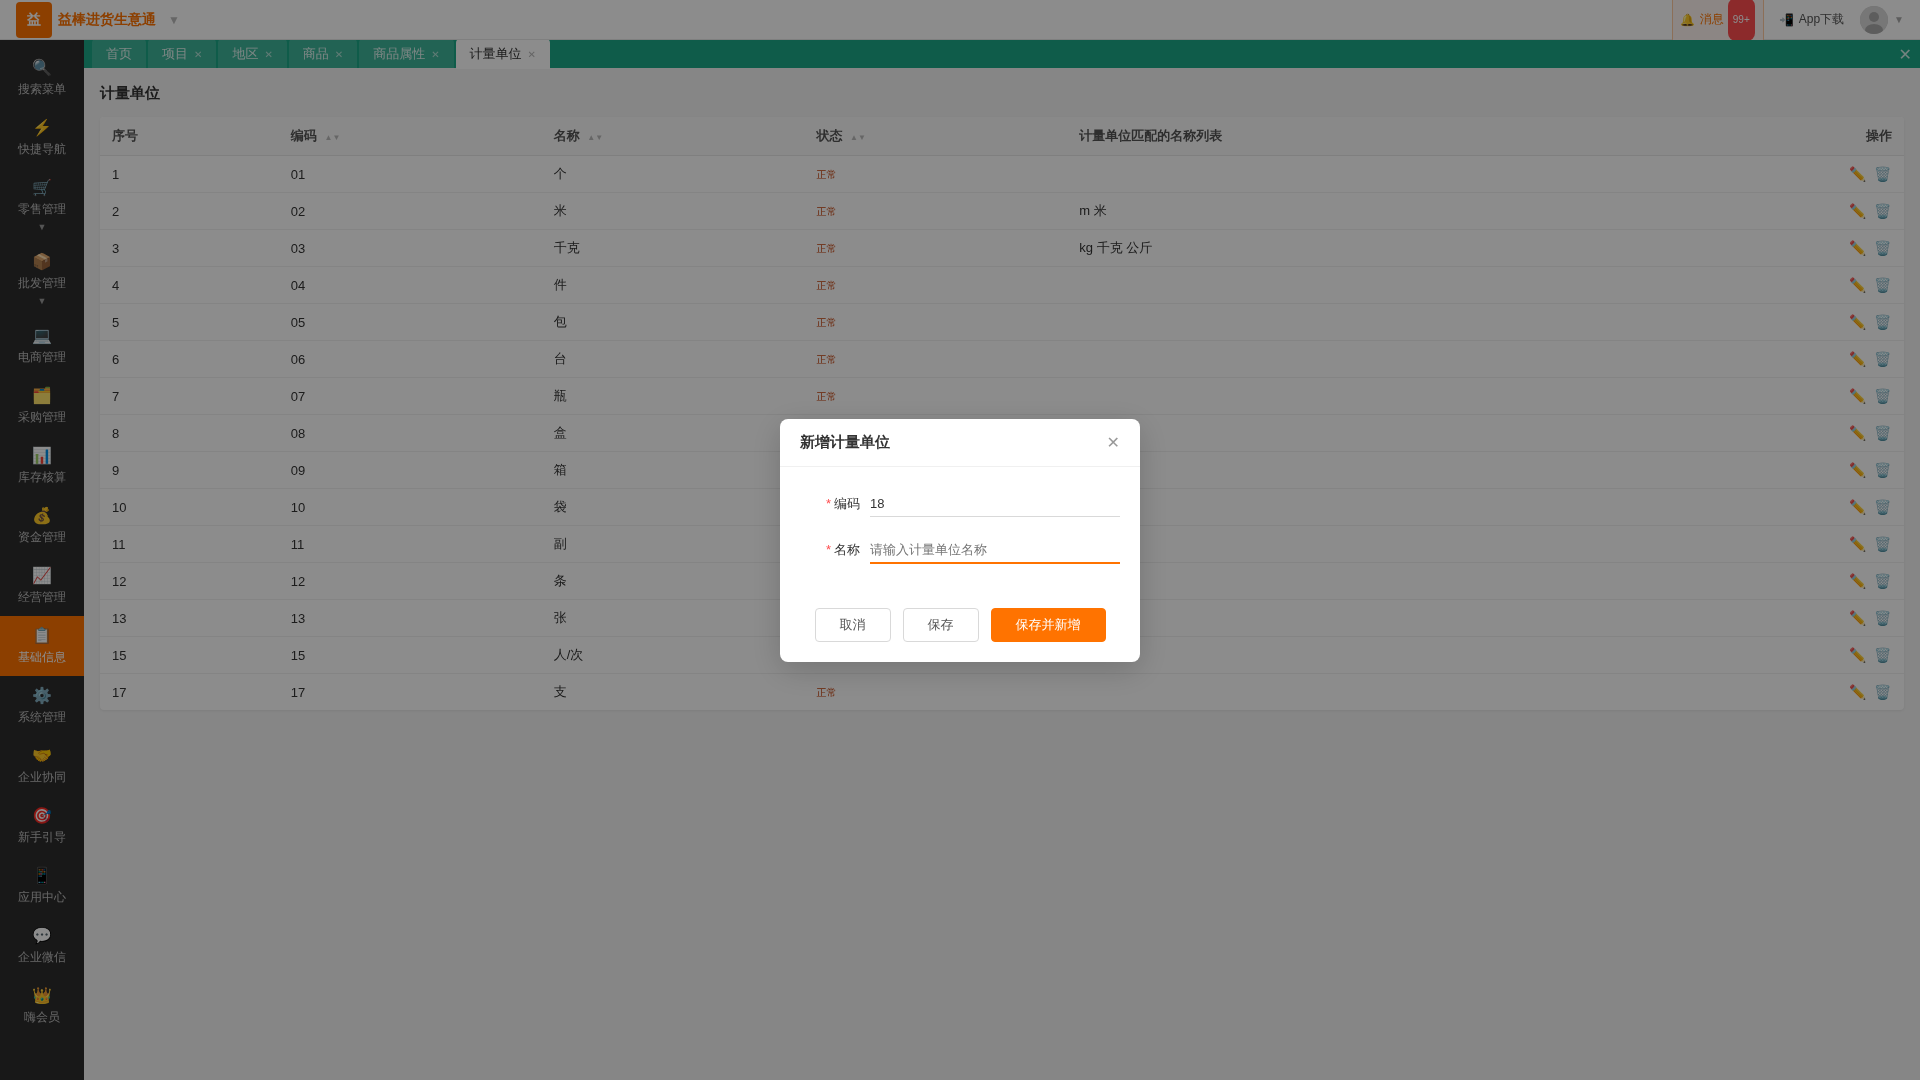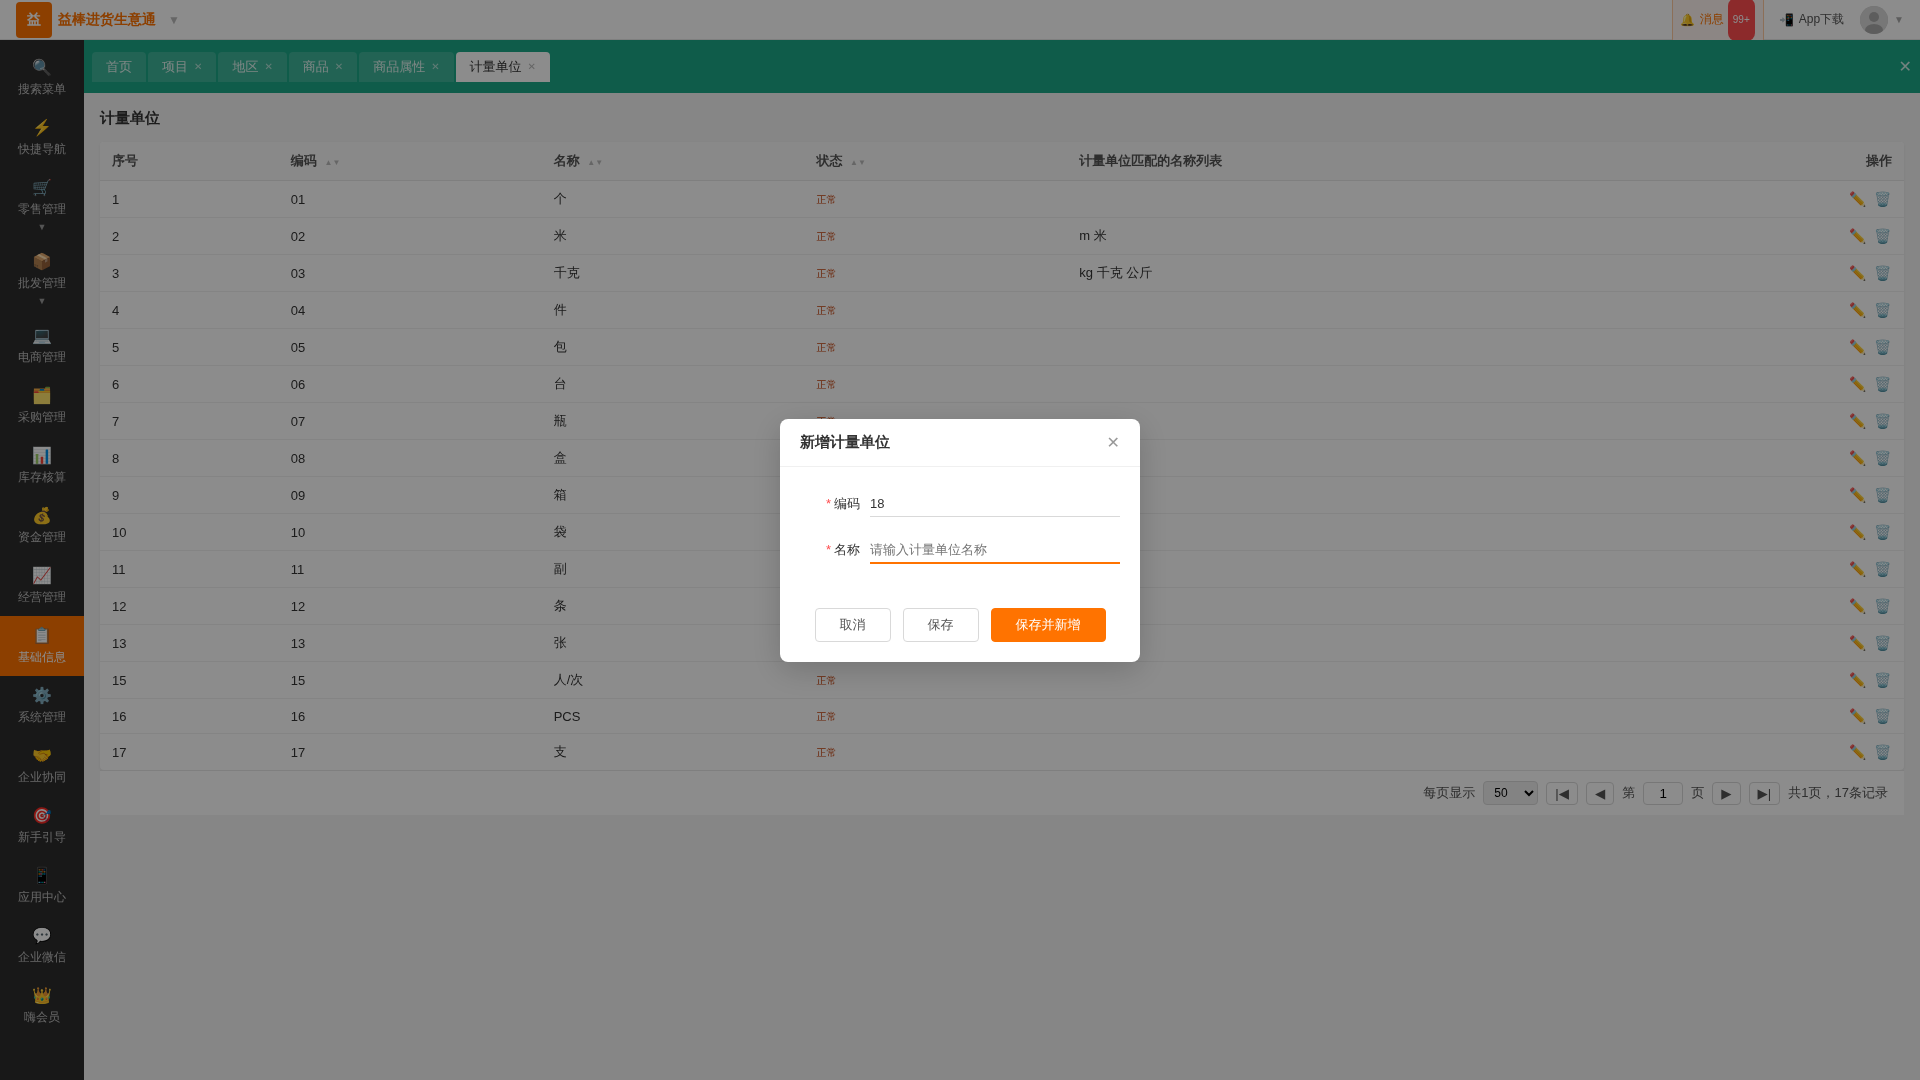"首页" .tab-bar { height: 53px -> 28px }
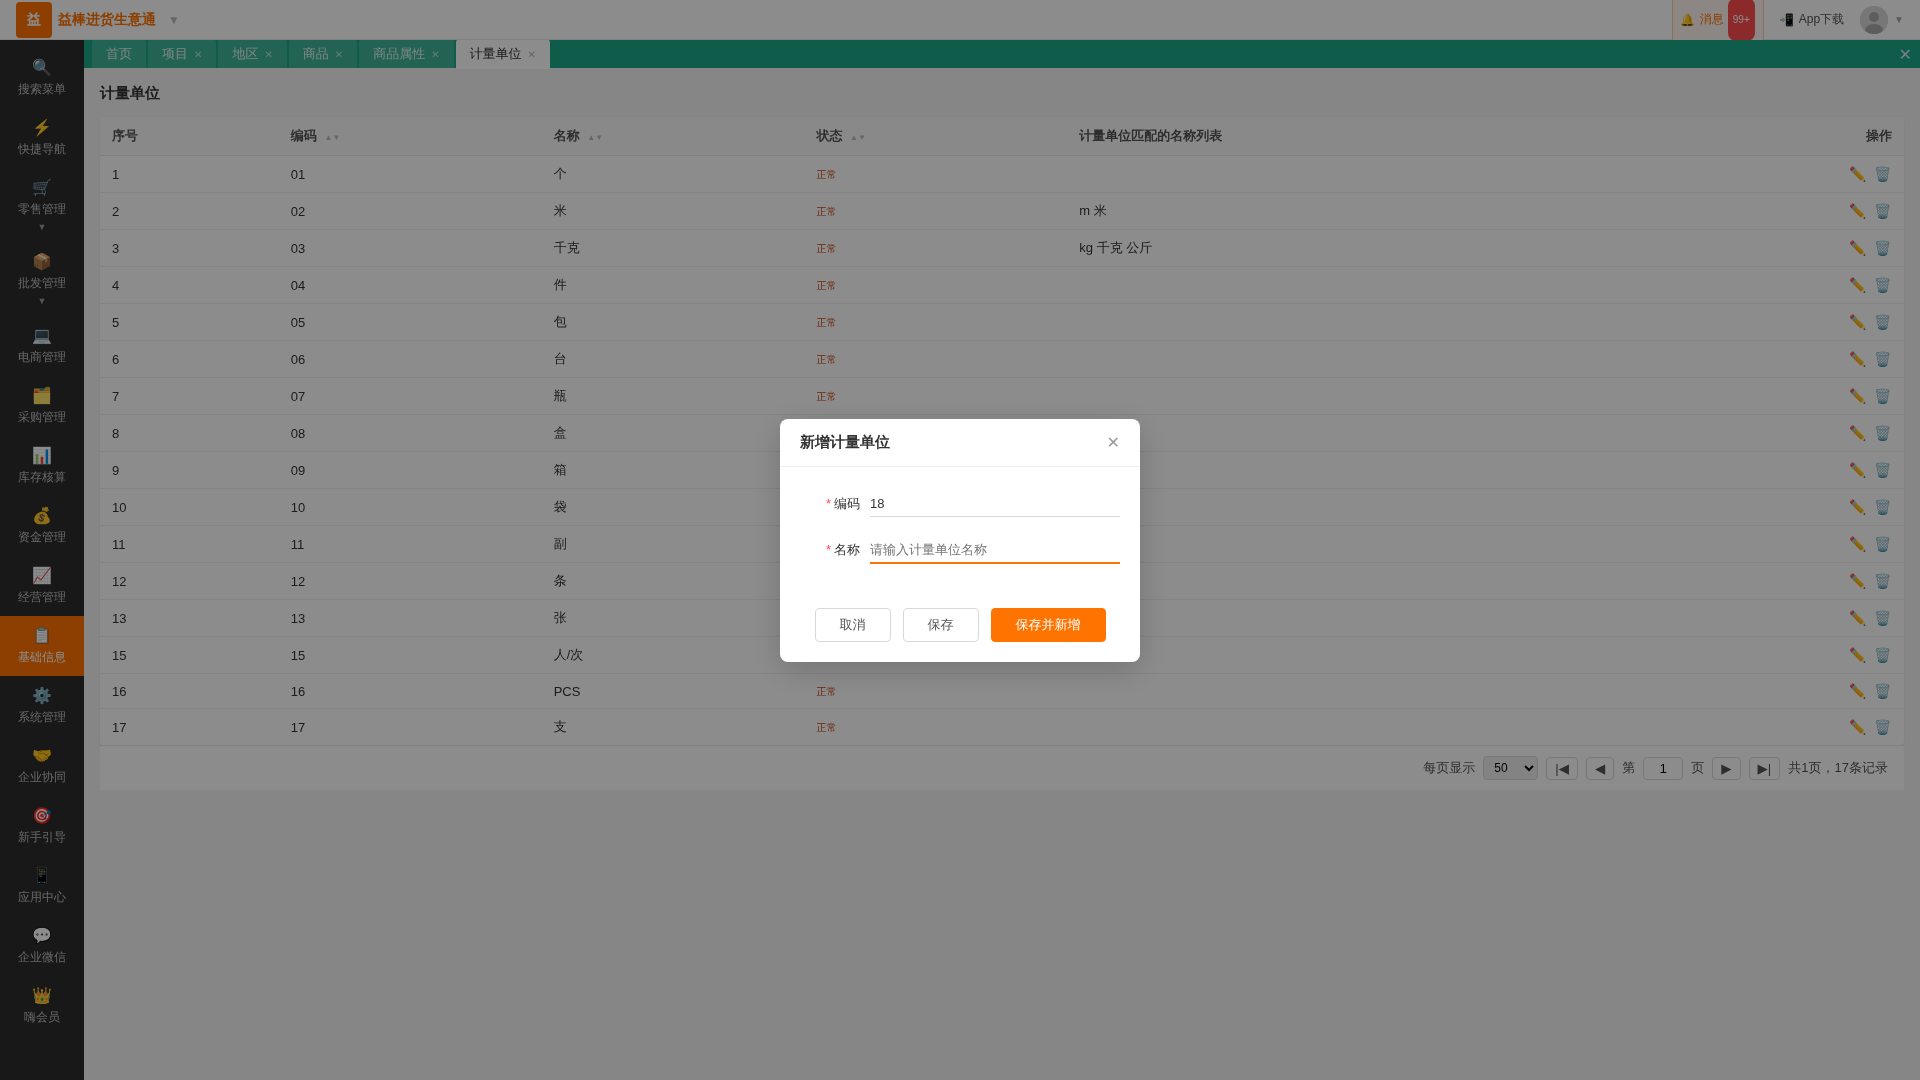"16" tr { html: <tr> <td>16</td> <td>16</td> <td>PCS</td> <td><span>正常</span></td> <td></td> <td> <div> <button>✏️</button> <button>🗑️</button> </div> </td> </tr> -> none }
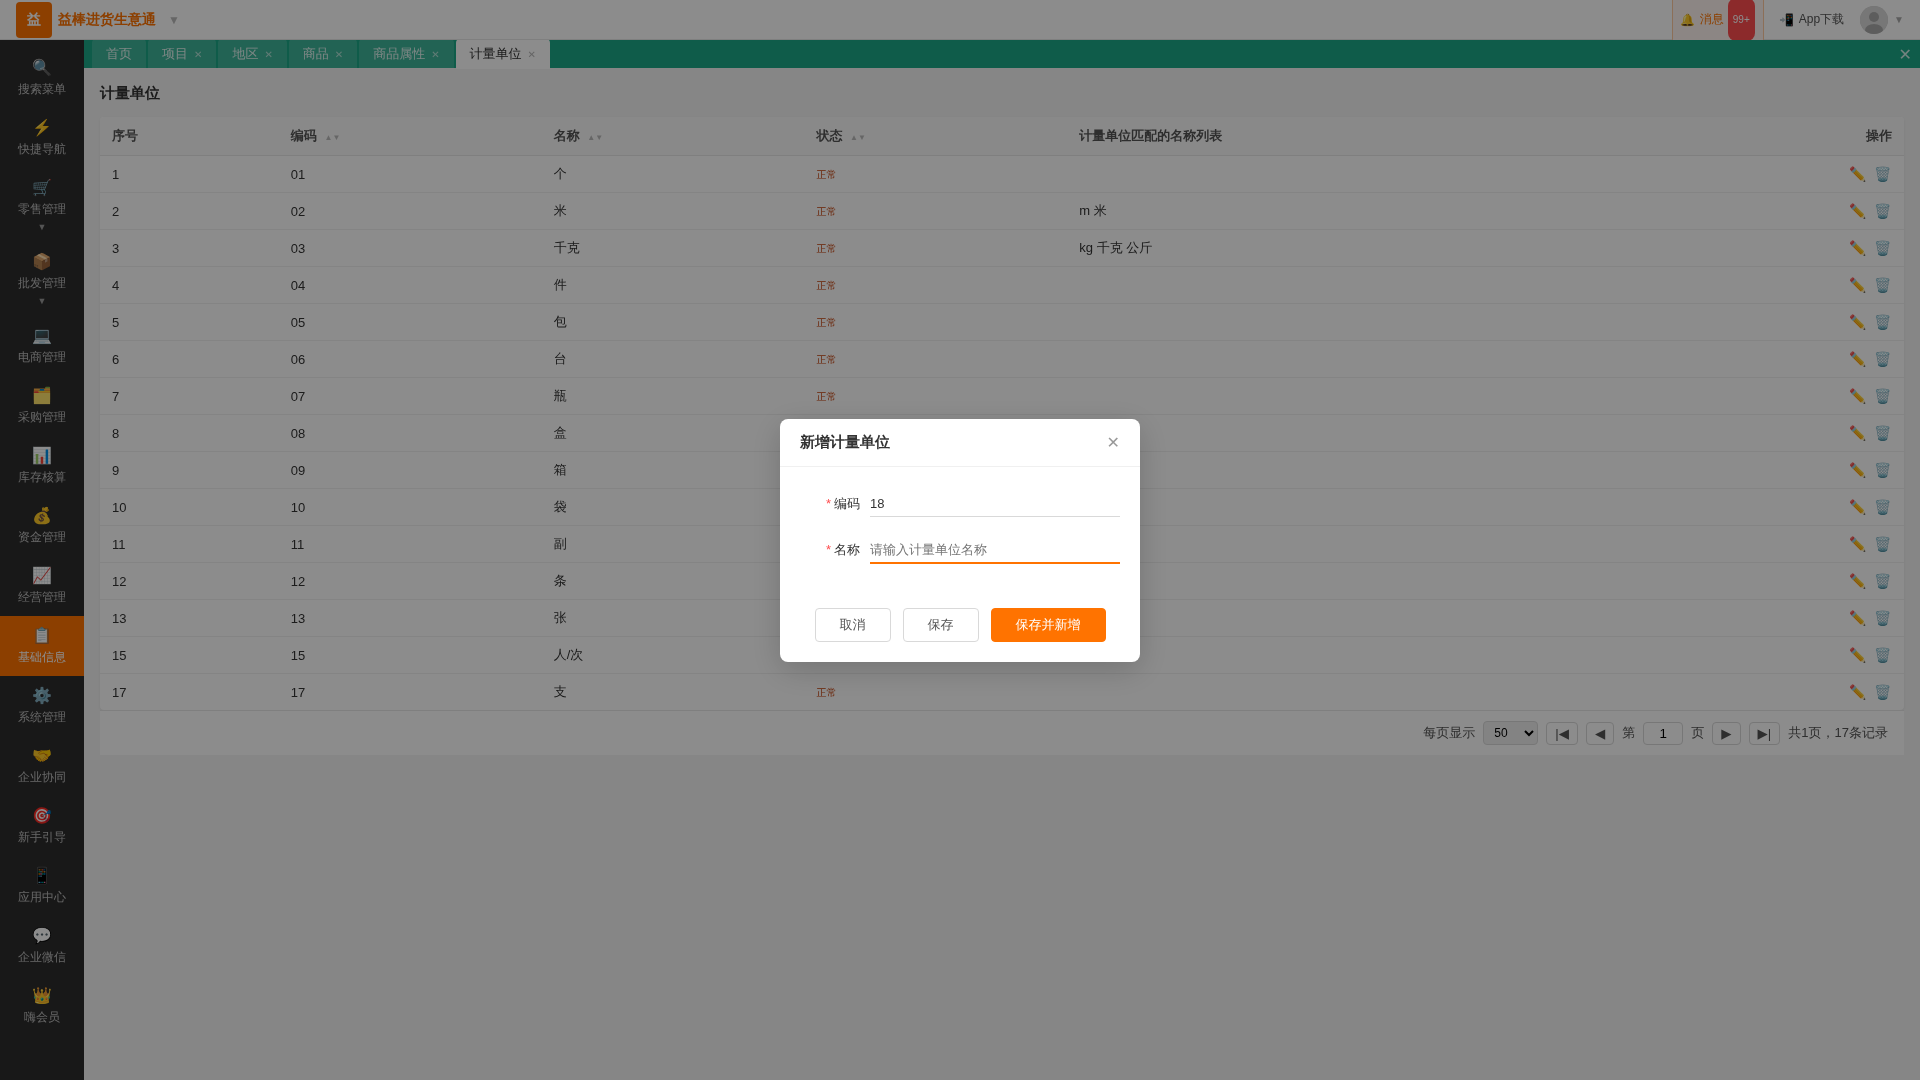"每页显示" div.pagination { html: <div> <span>每页显示</span> <select> <option>50</option> <option>100</option> </select> <button>|◀</button> <button>◀</button> <span>第</span> <input> <span>页</span> <button>▶</button> <button>▶|</button> <span>共1页，17条记录</span> </div> -> none }
